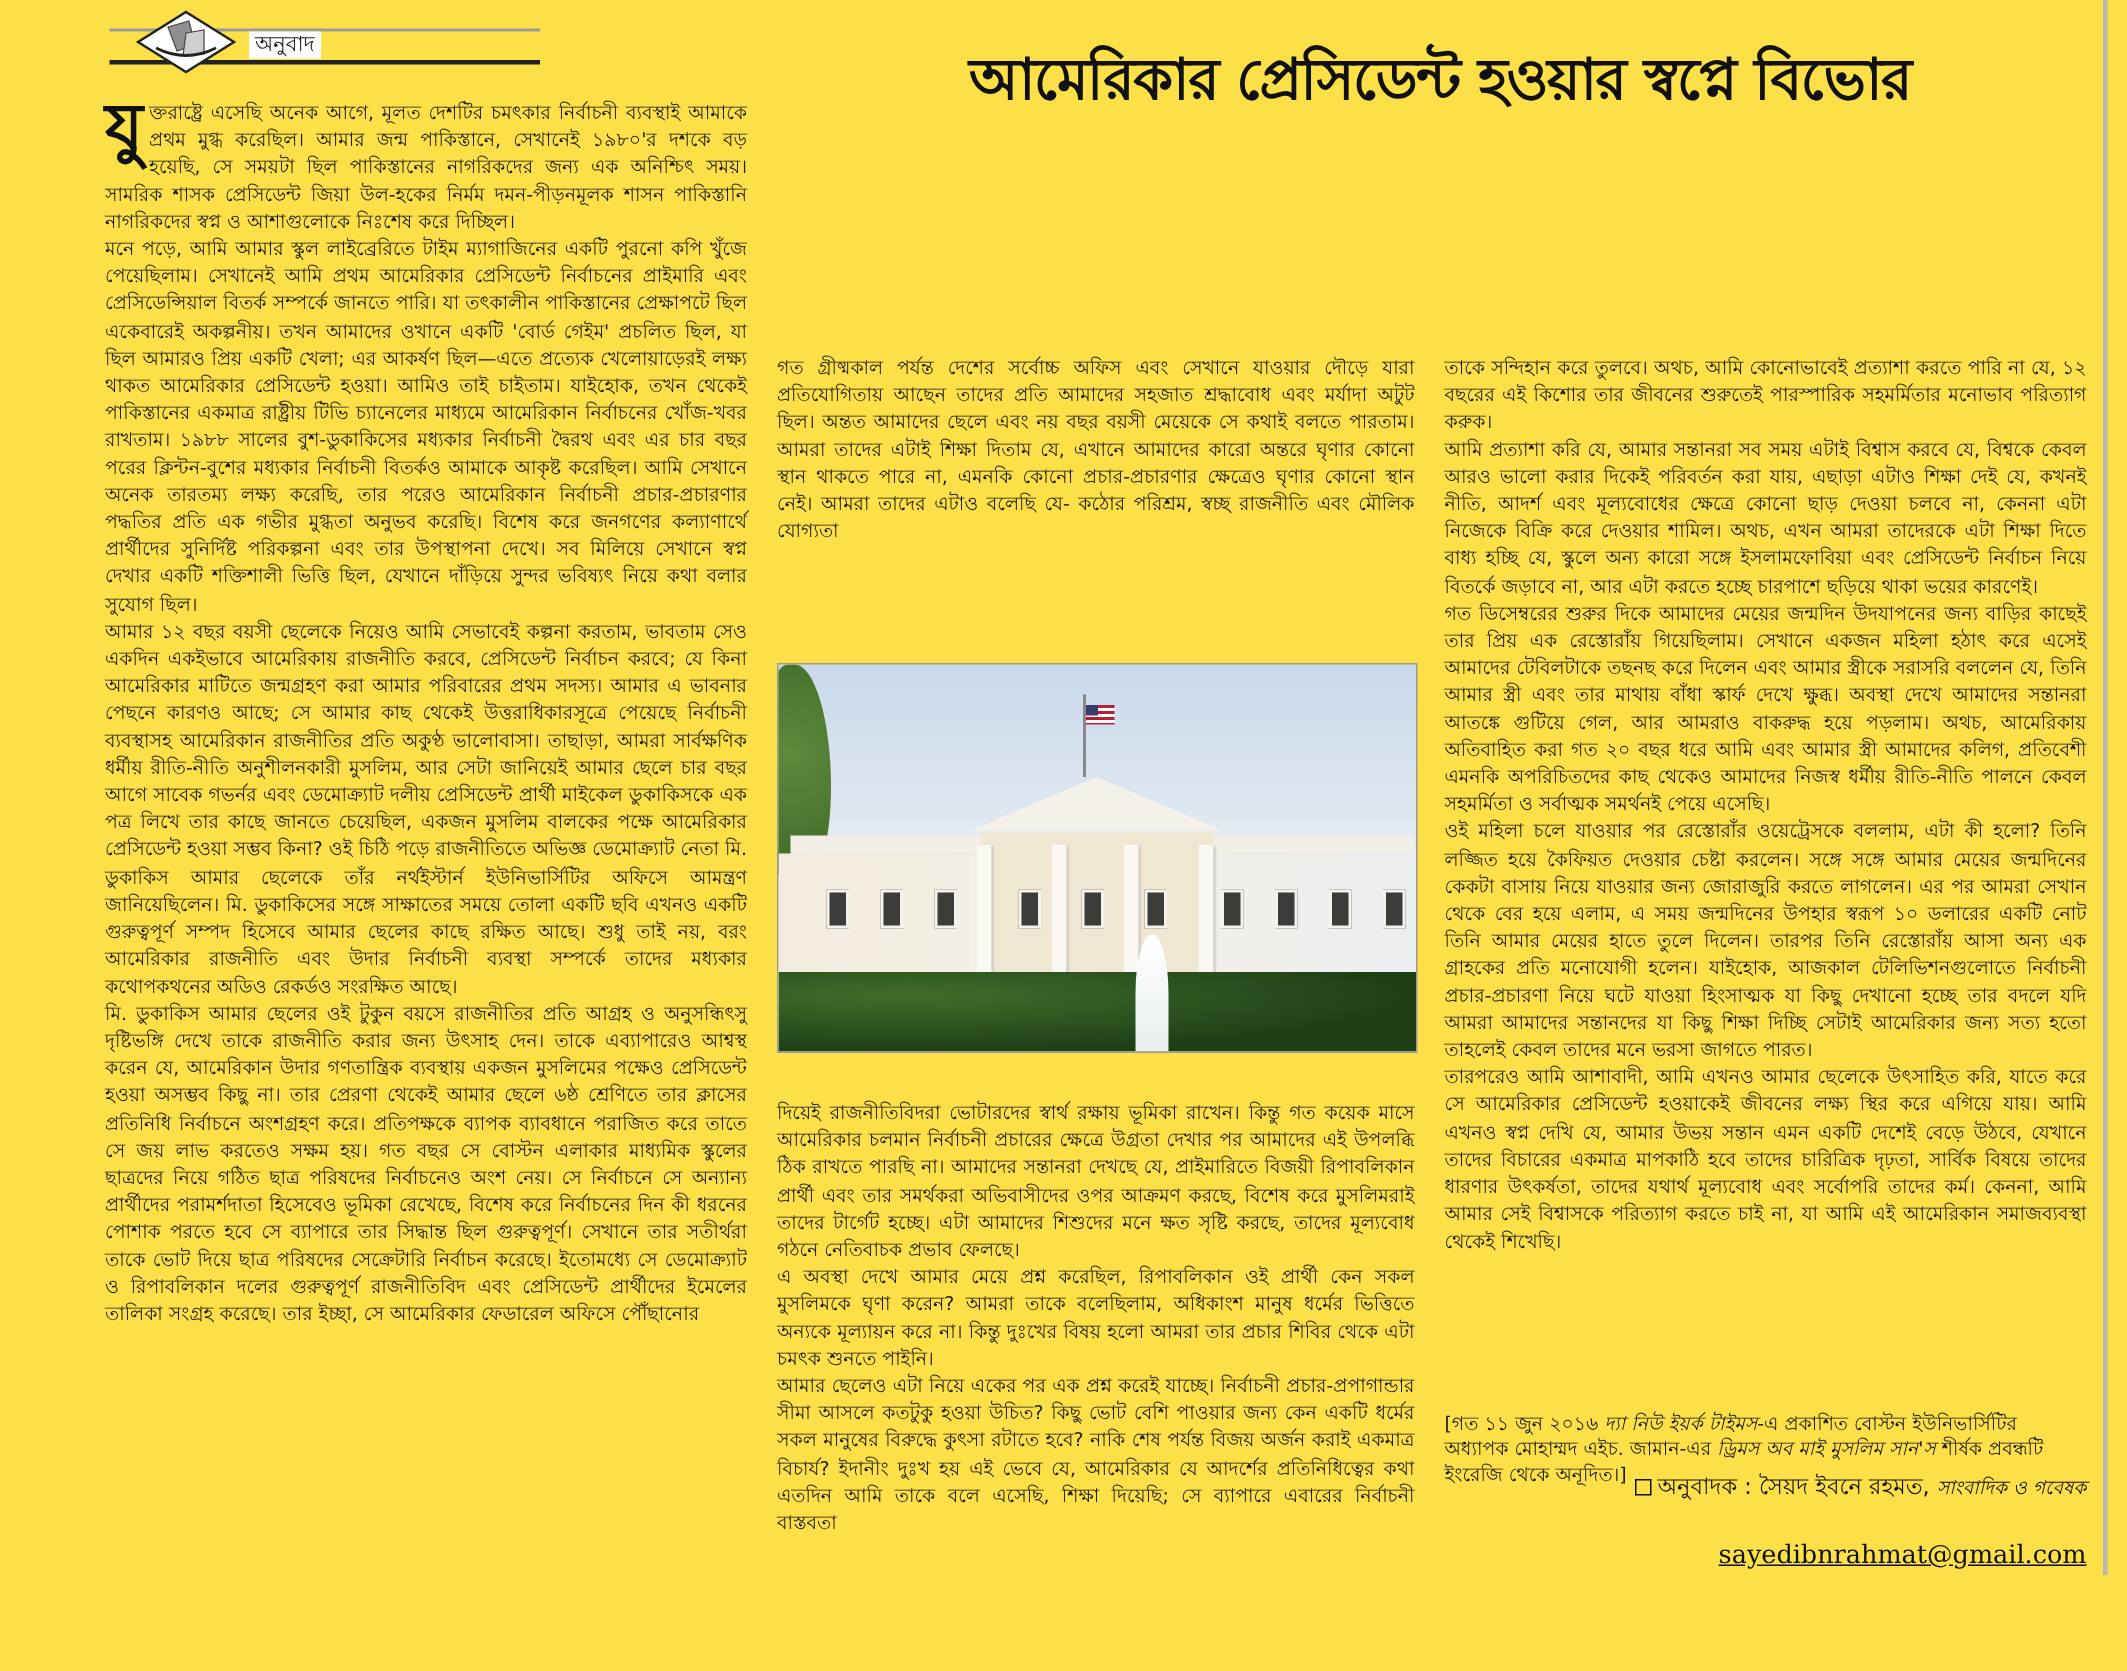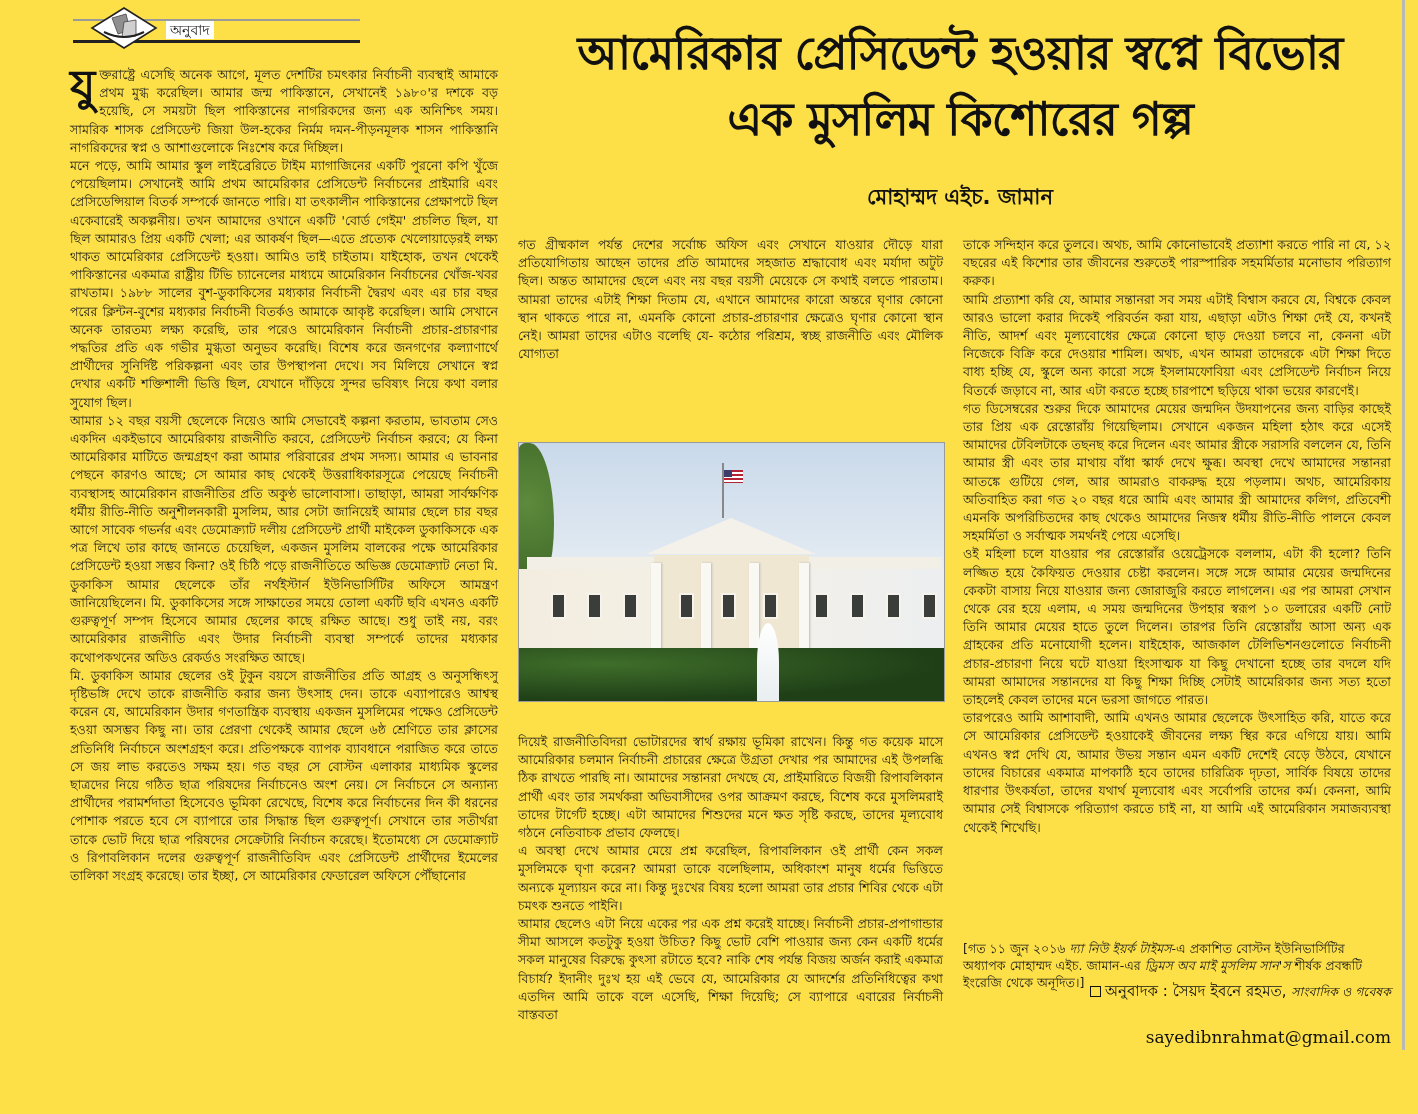"আমেরিকার প্রেসিডেন্ট হওয়ার স্বপ্নে" .headline { font-size: 46px -> 38px }
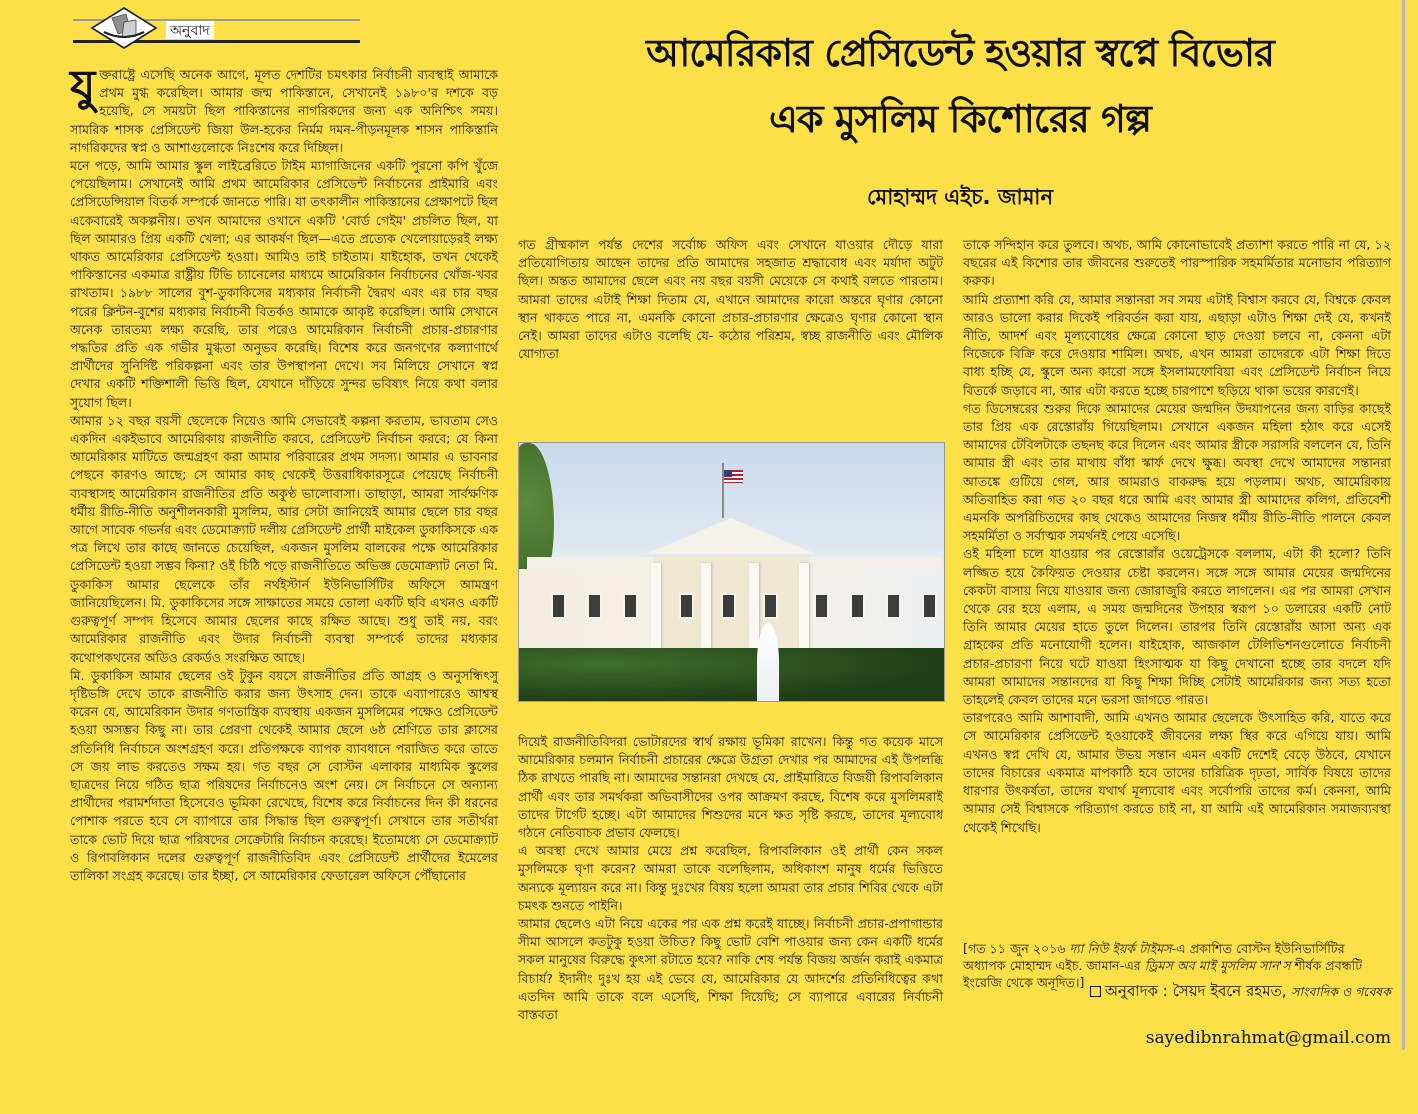"এক মুসলিম কিশোরের গল্প" div { html: <div>এক মুসলিম কিশোরের গল্প</div> -> none }
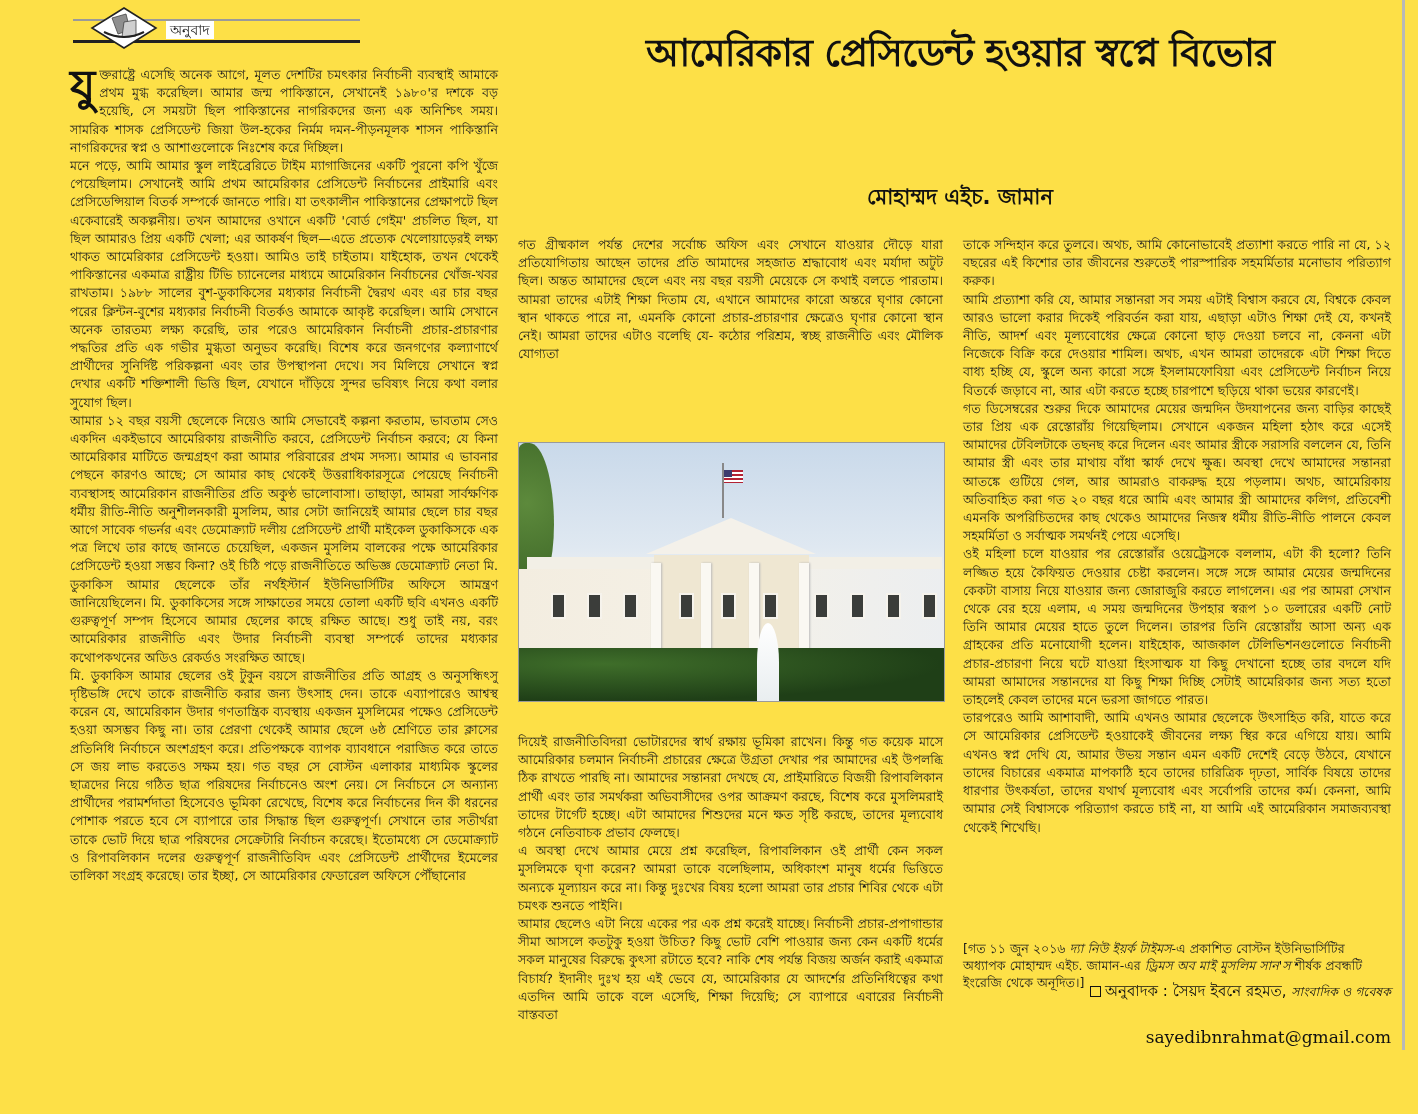"মোহাম্মদ এইচ. জামান" div.byline { html: <div>মোহাম্মদ এইচ. জামান</div> -> none }
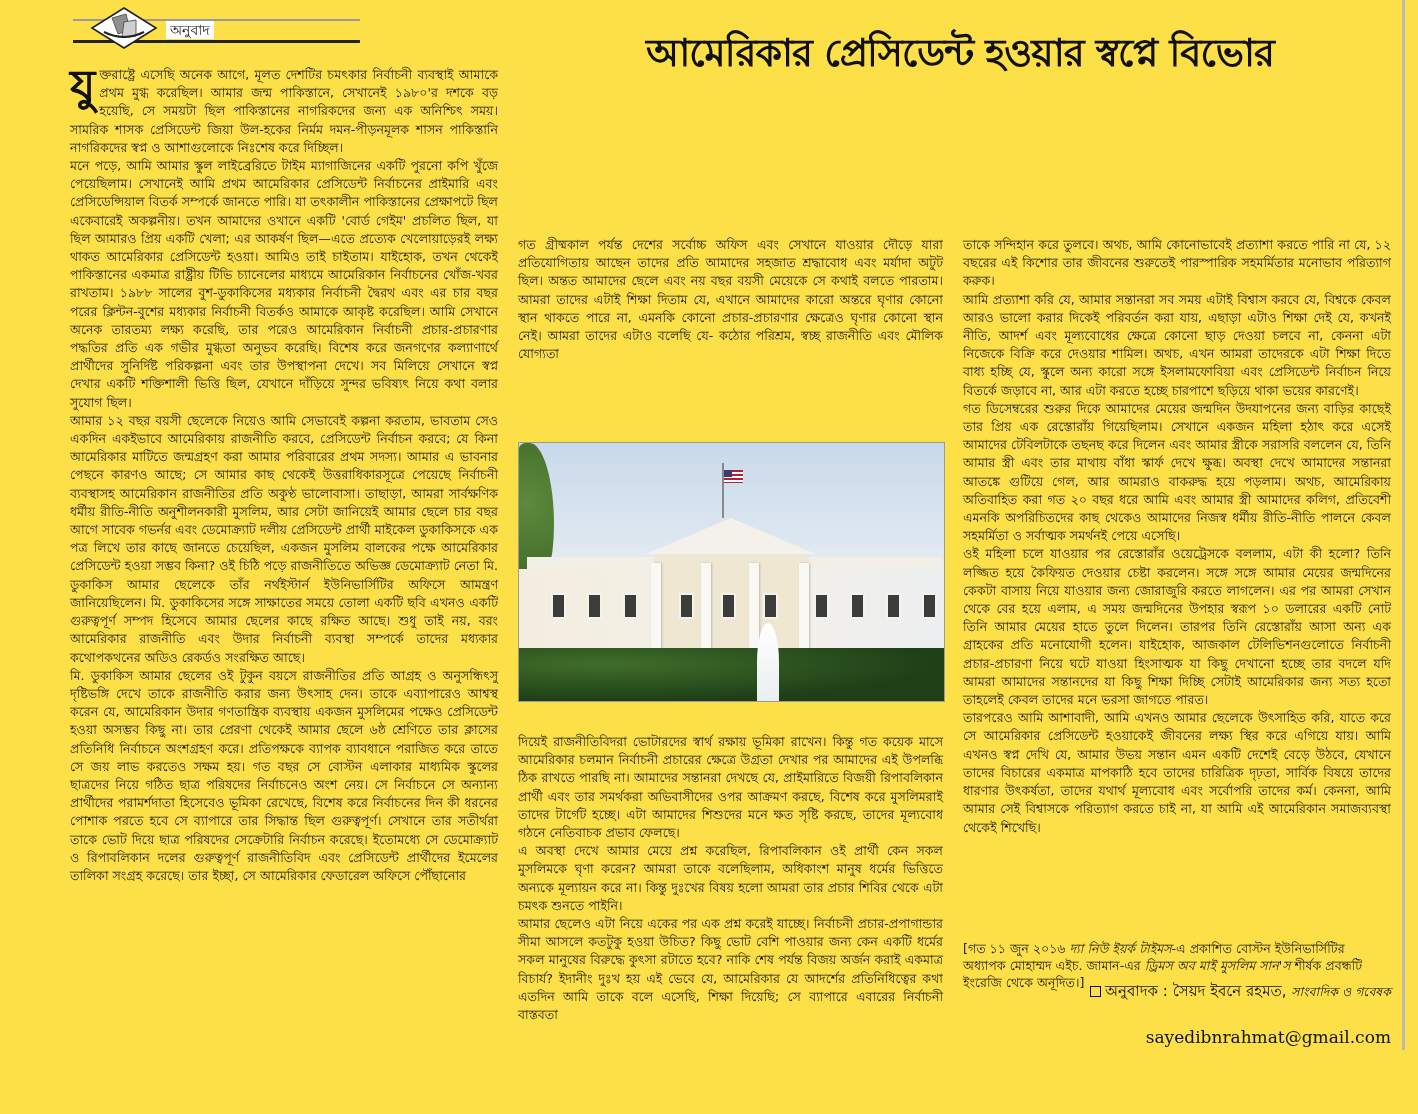"sayedibnrahmat@gmail.com" .email { text-decoration: none -> underline }
